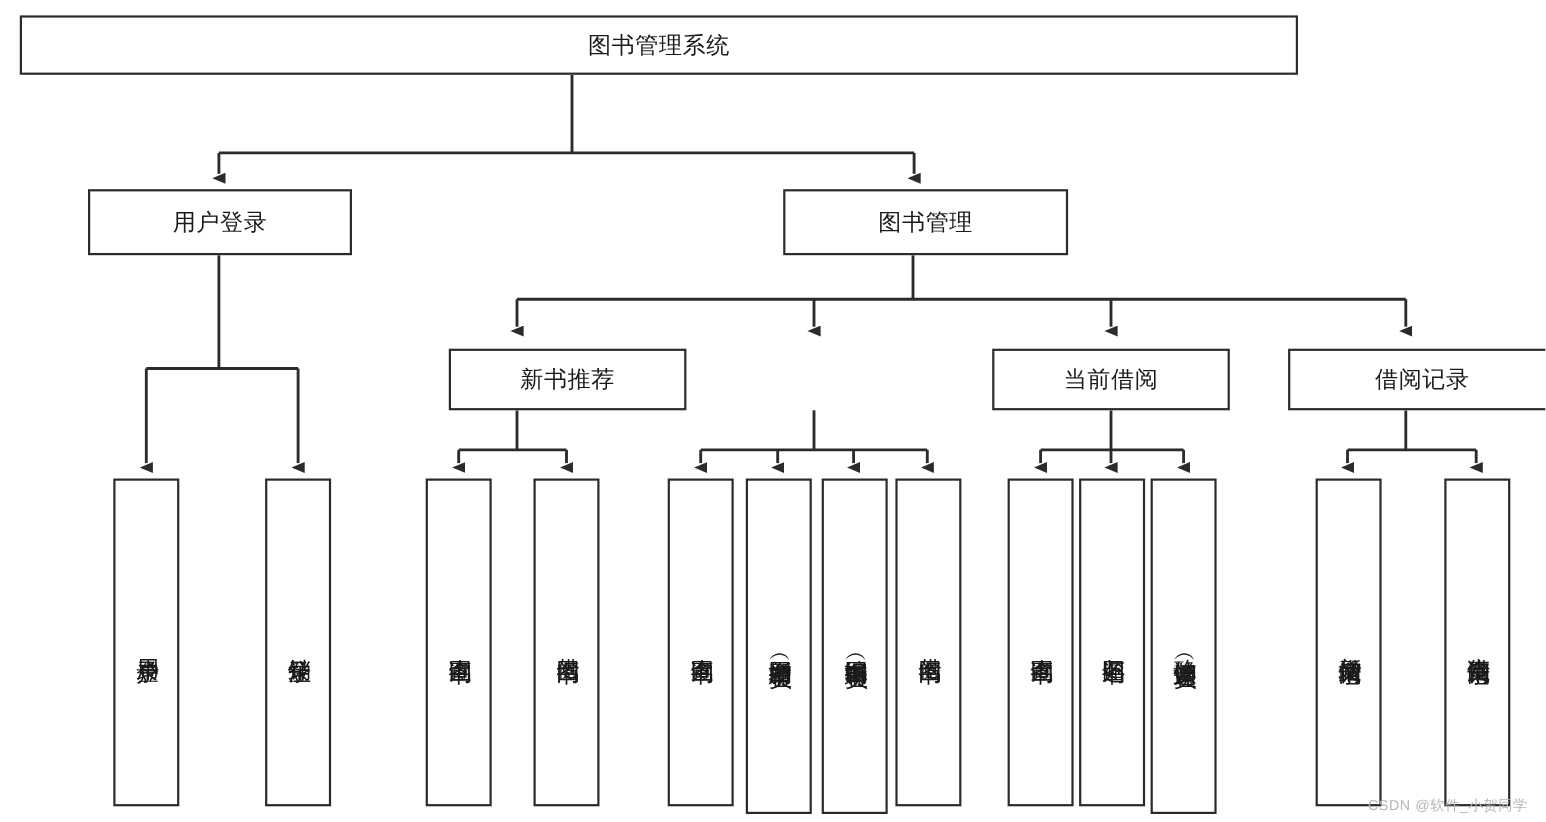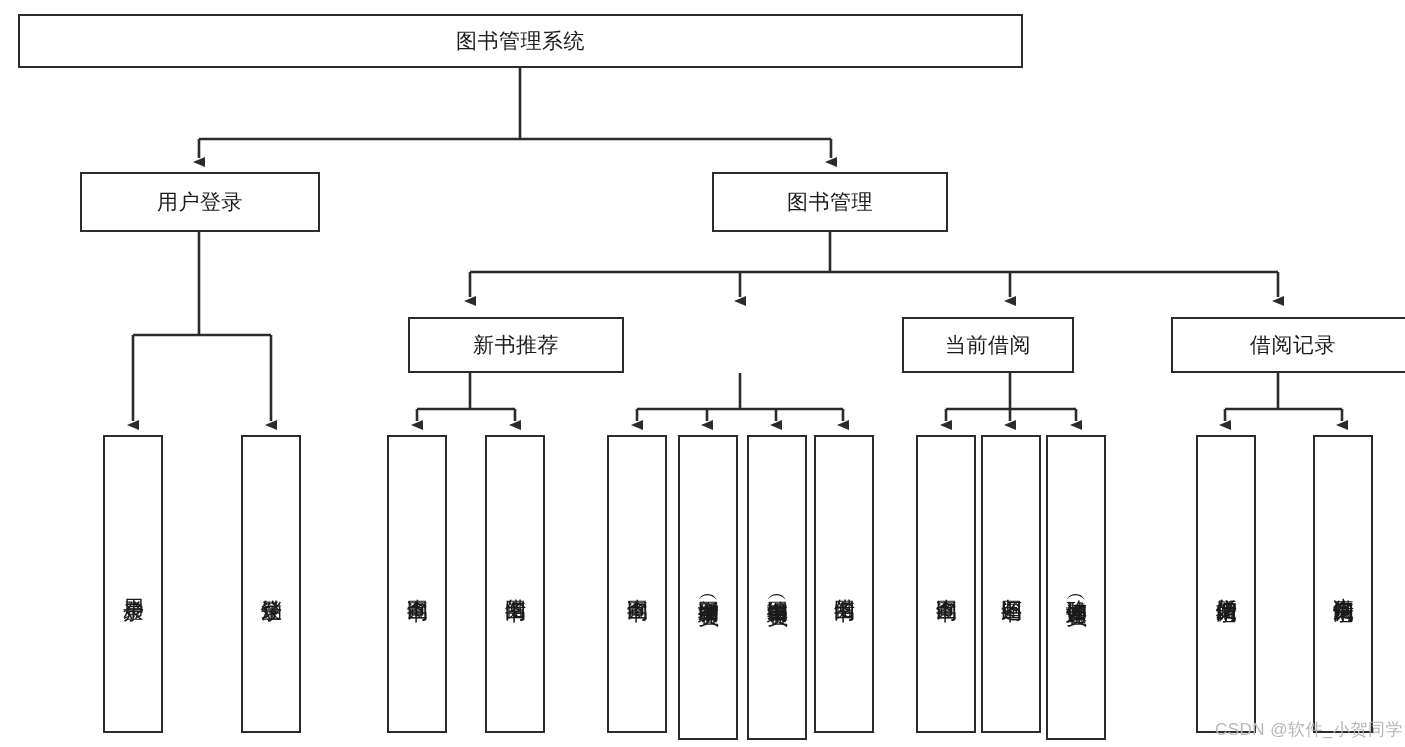"图书管理系统" div.node { width: 1005px -> 1162px }
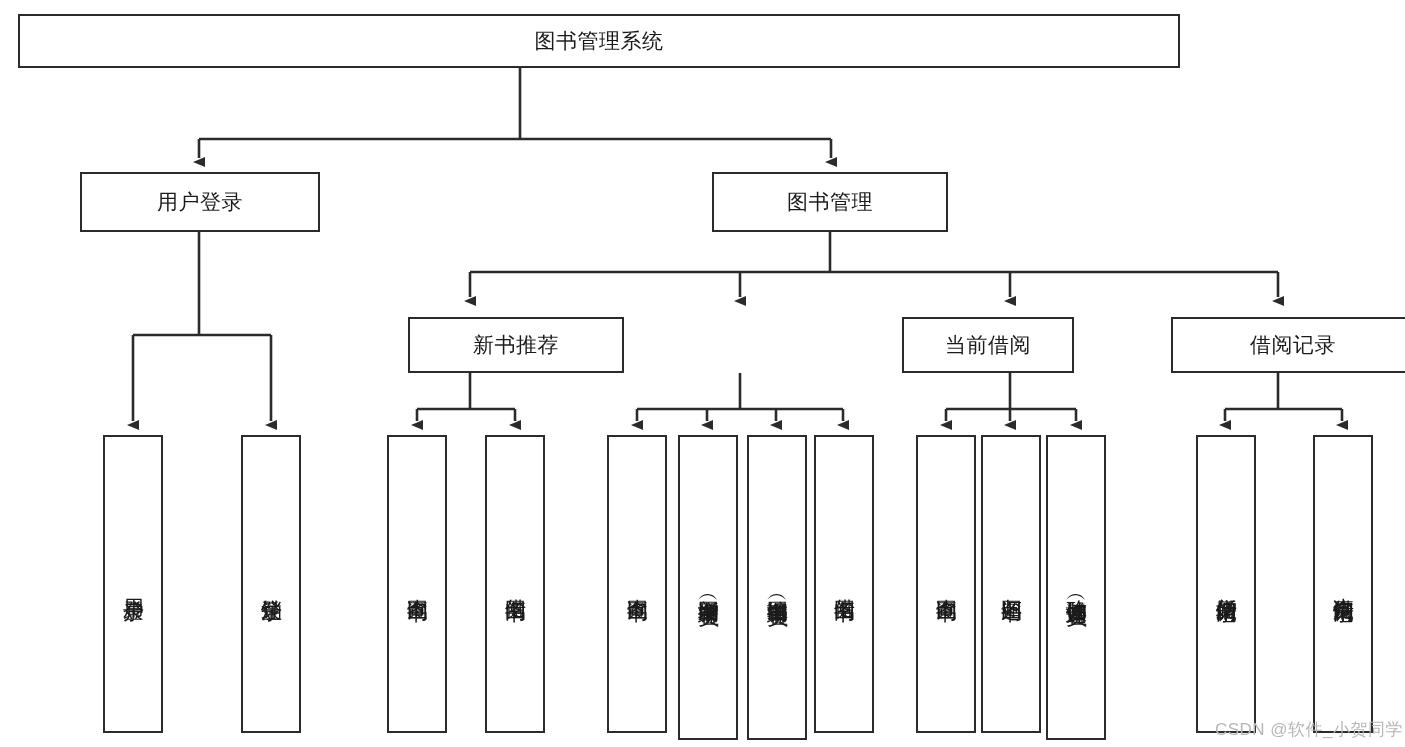"图书管理" div.node { width: 236px -> 259px }
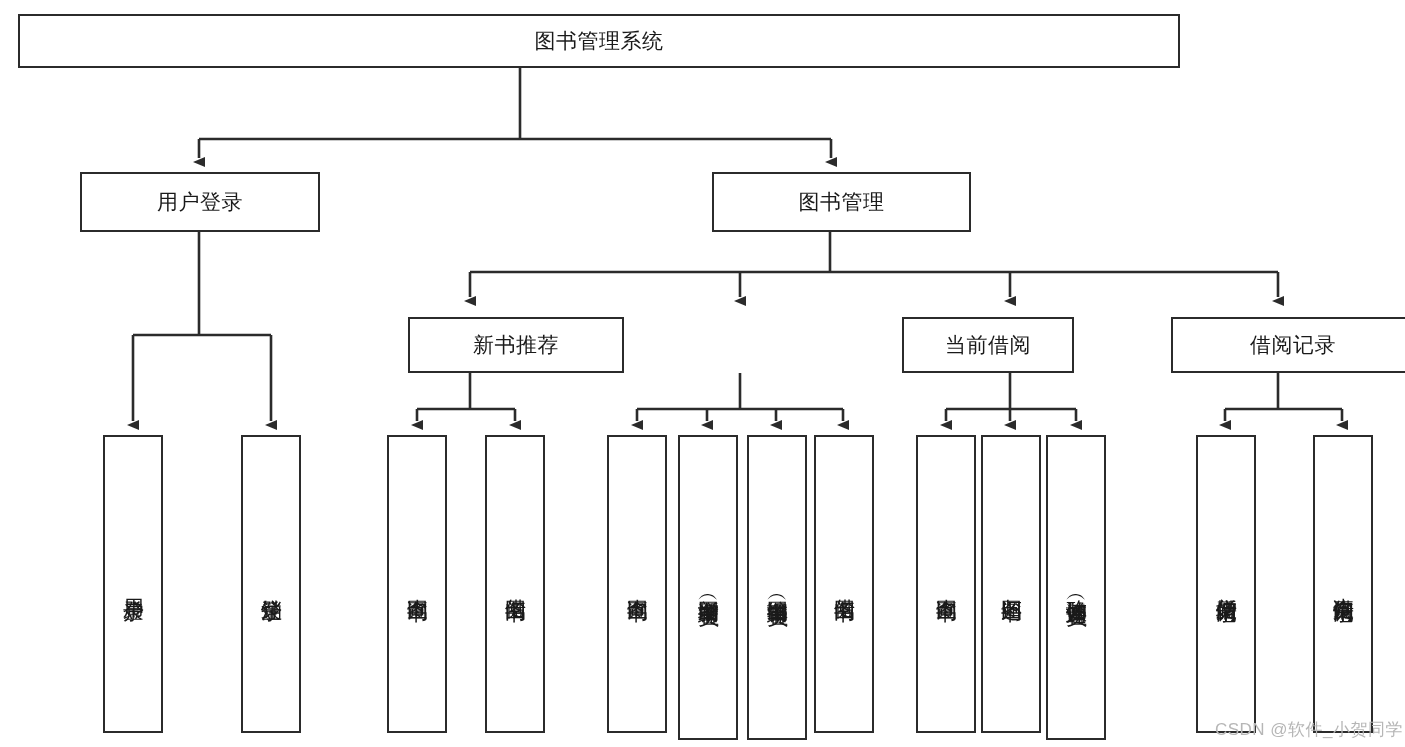"当前借阅" div.node { width: 172px -> 216px }
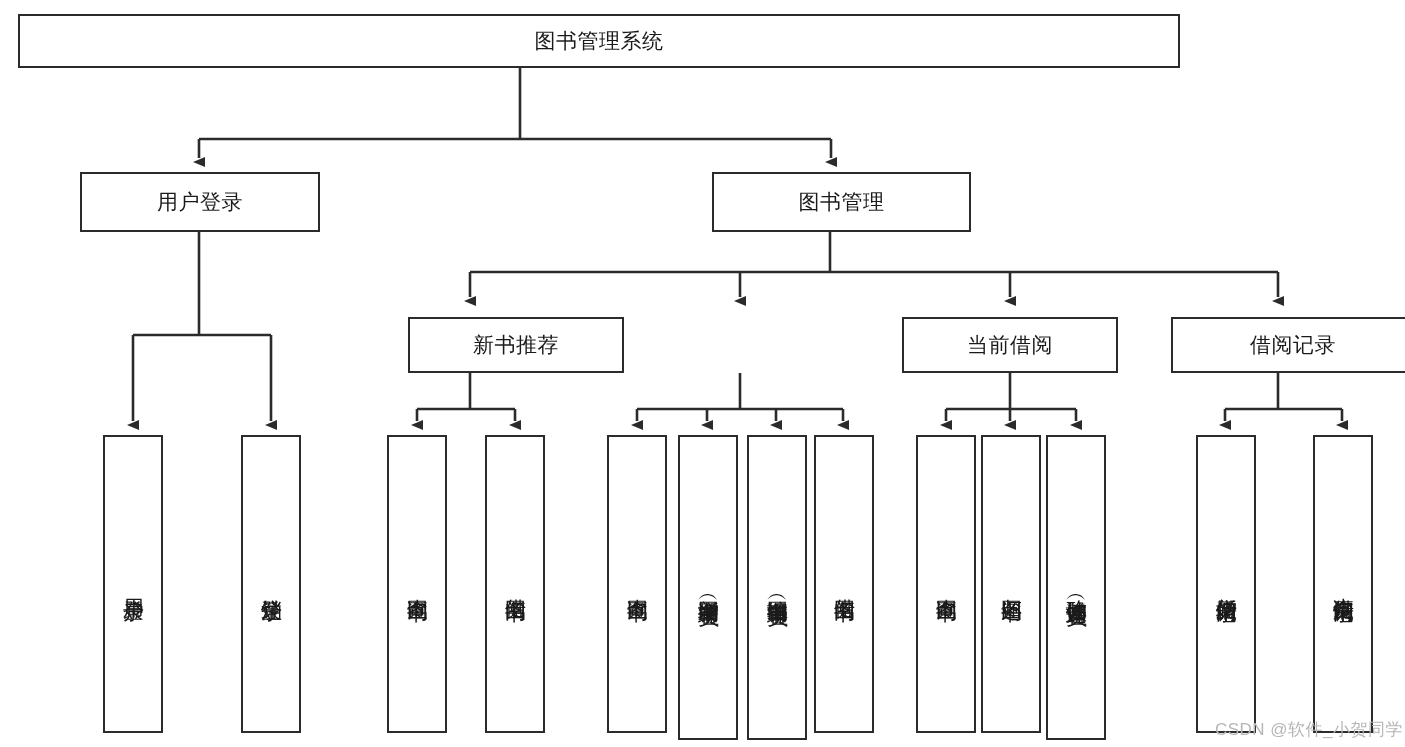"CSDN @软件_小贺同学" .watermark { font-size: 17px -> 13px; right: 2px -> 16px }
